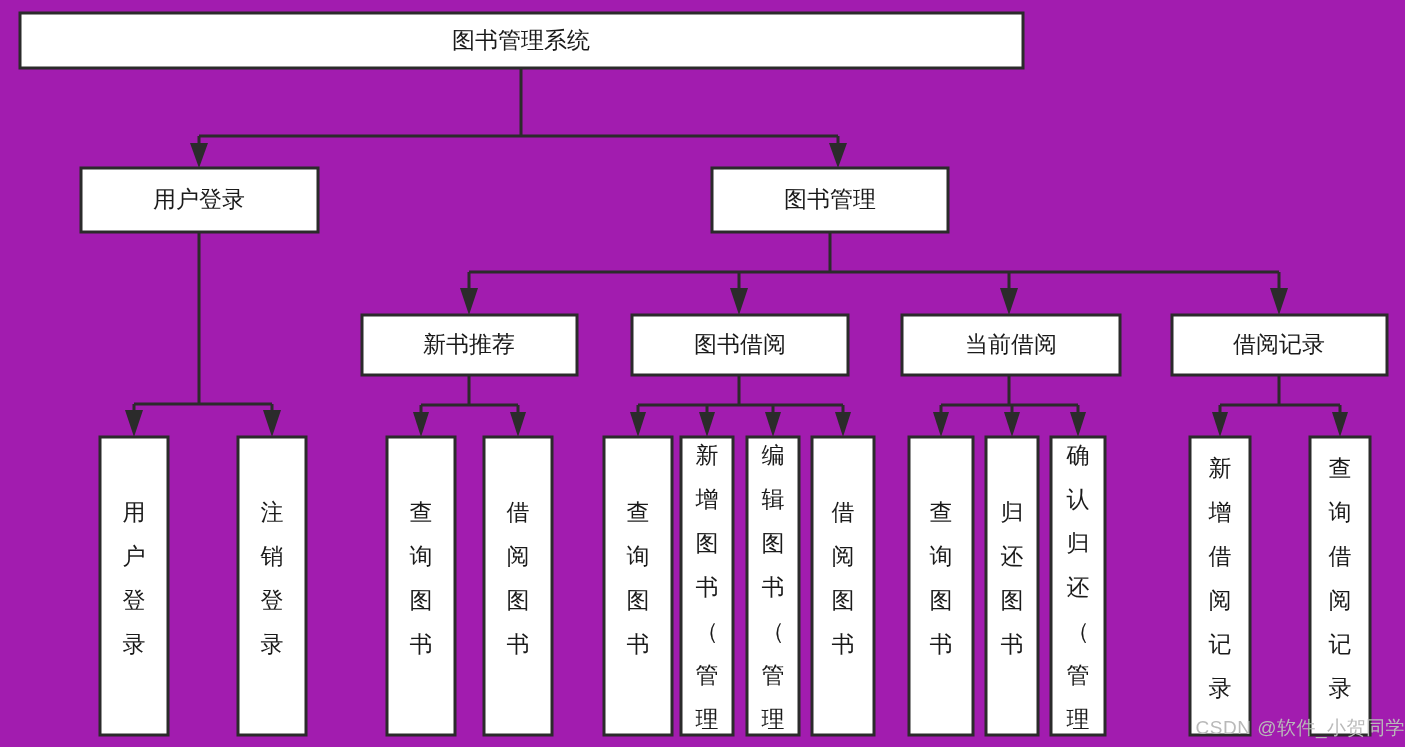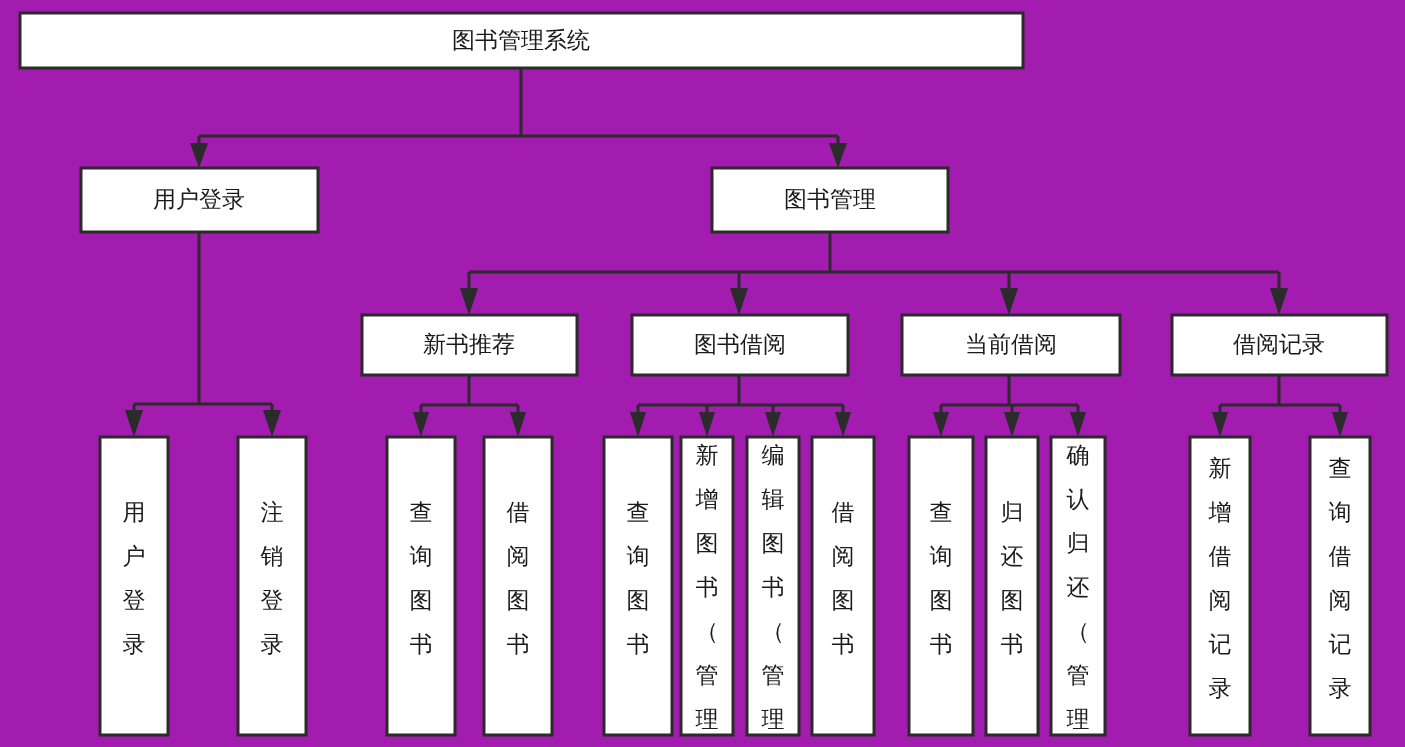"CSDN @软件_小贺同学" div.watermark { html: none -> <div>CSDN @软件_小贺同学</div> }
